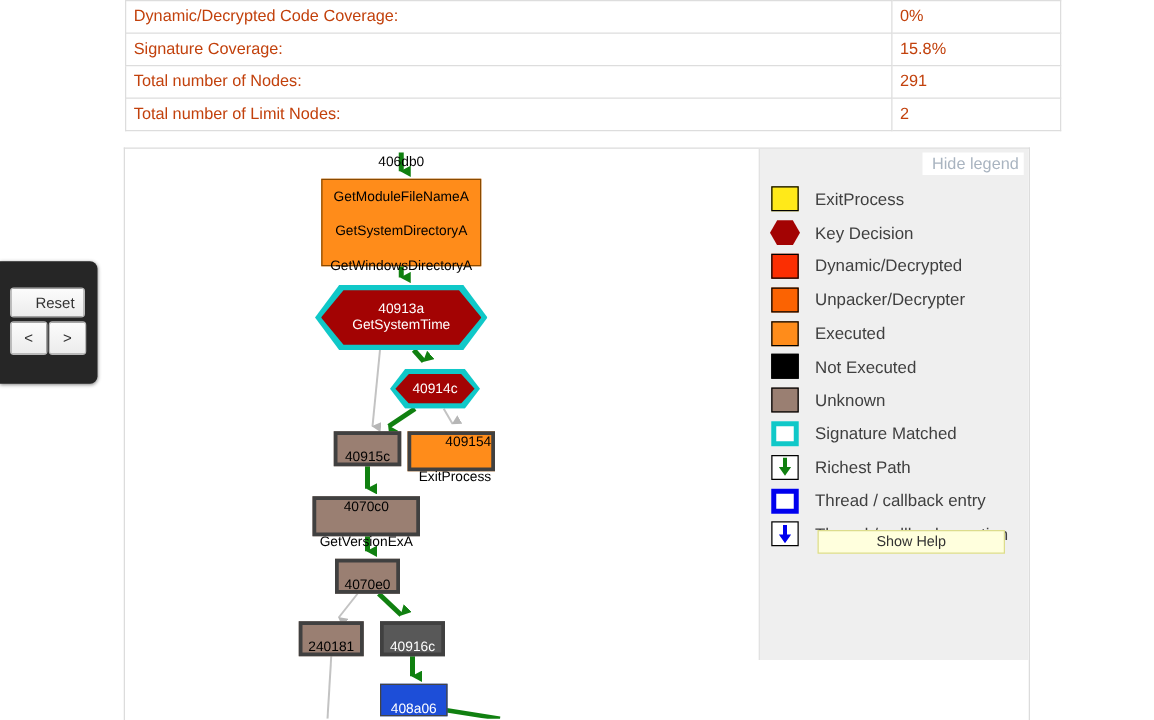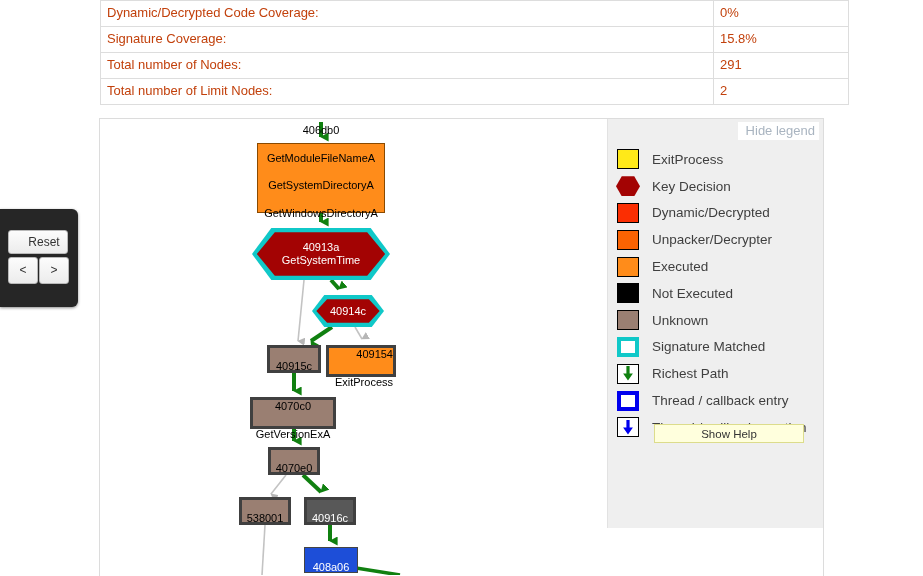"538001" span.txt { text: 538001 -> 240181 }
